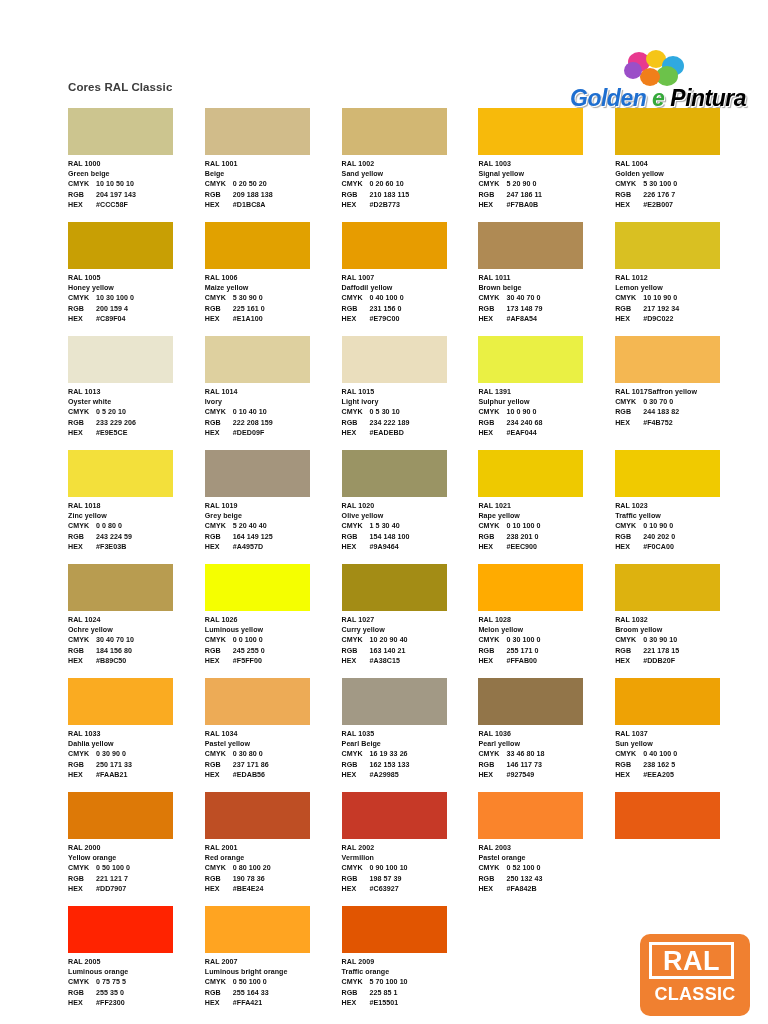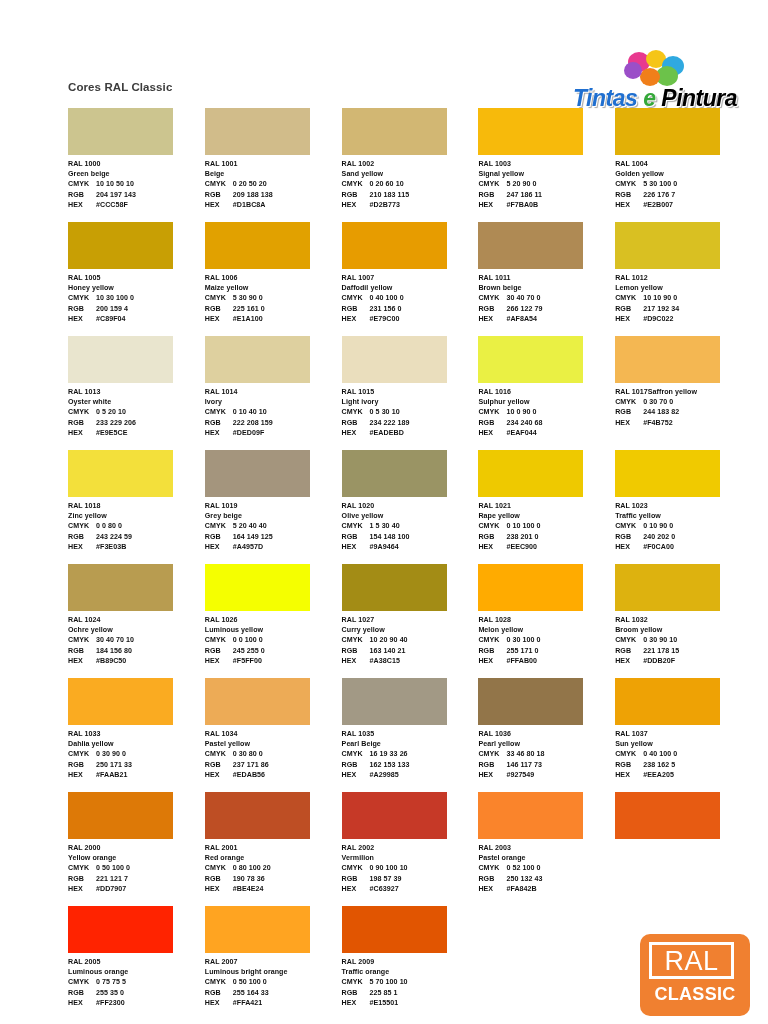"Tintas" span.wm-blue { text: Tintas -> Golden }
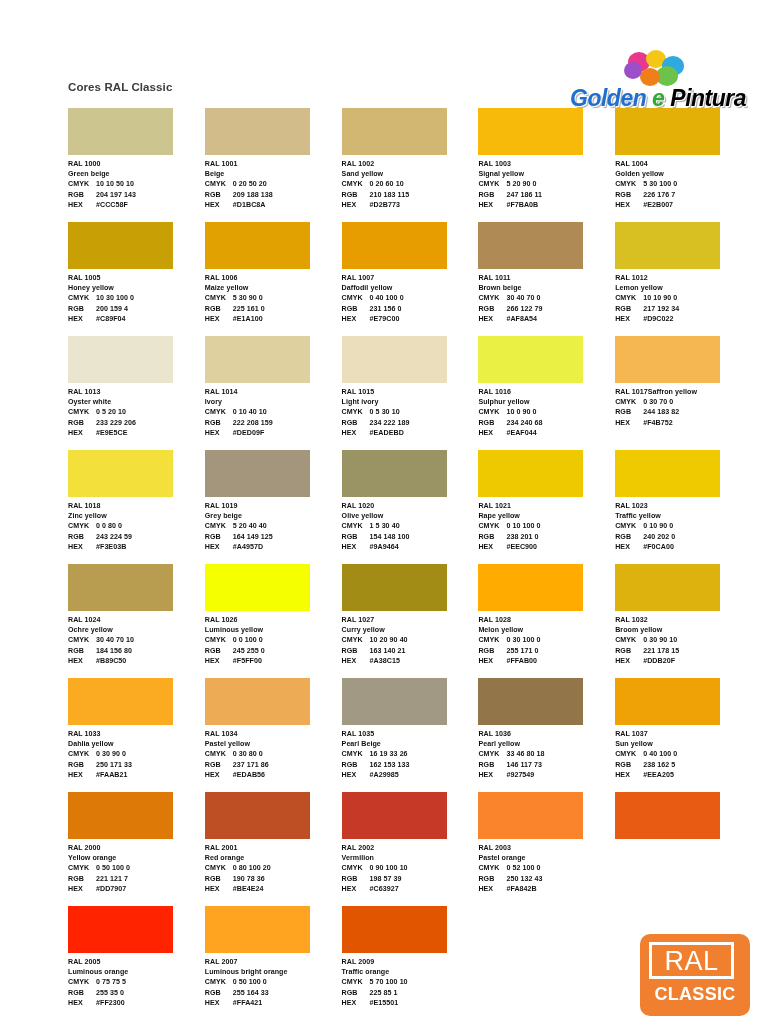"266 122 79" span.vals { text: 266 122 -> 173 148 }
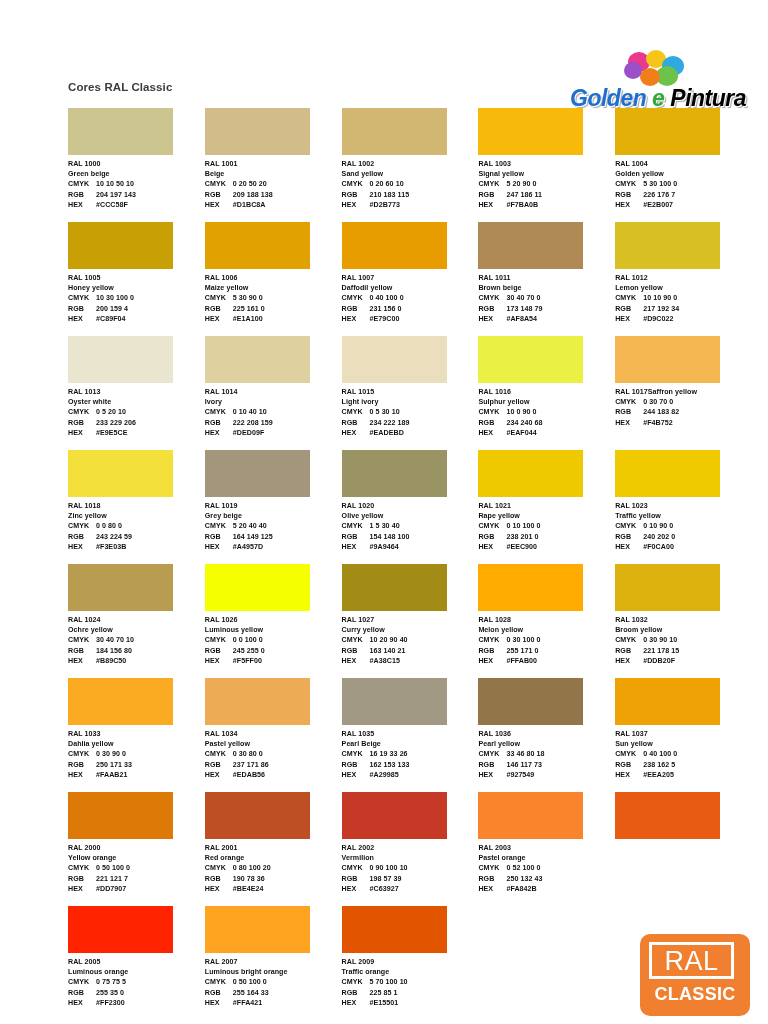"RAL 1016" span.info-line { text: 1016 -> 1391 }
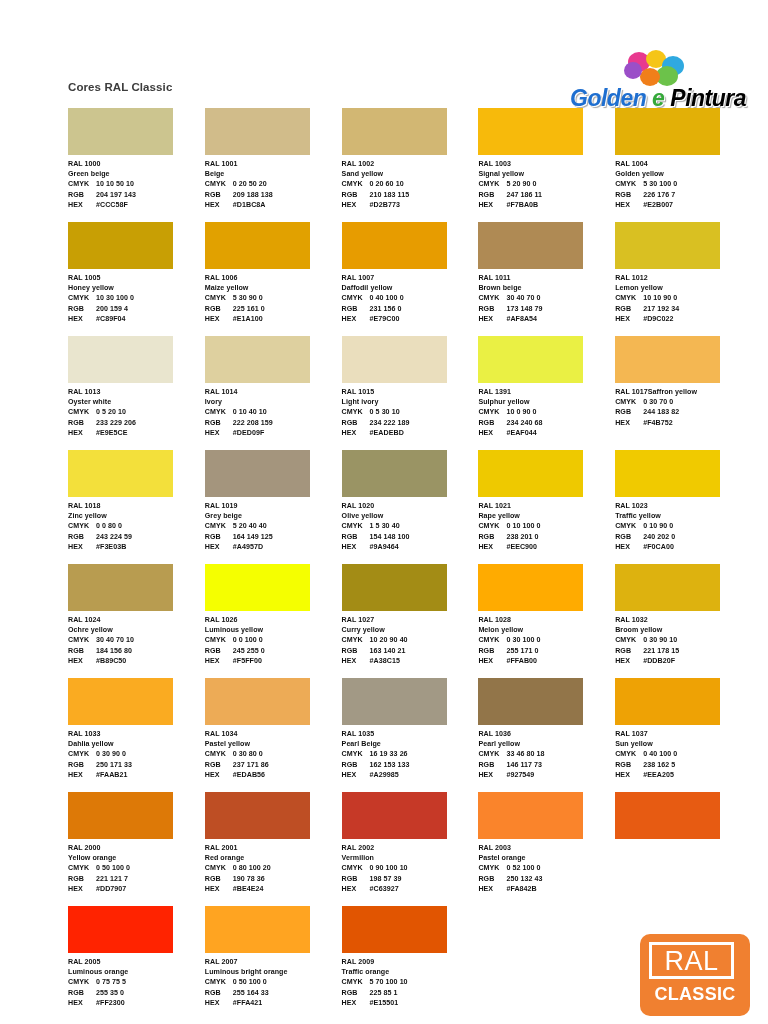"RAL" #ral-classic-box { font-weight: normal -> bold }
